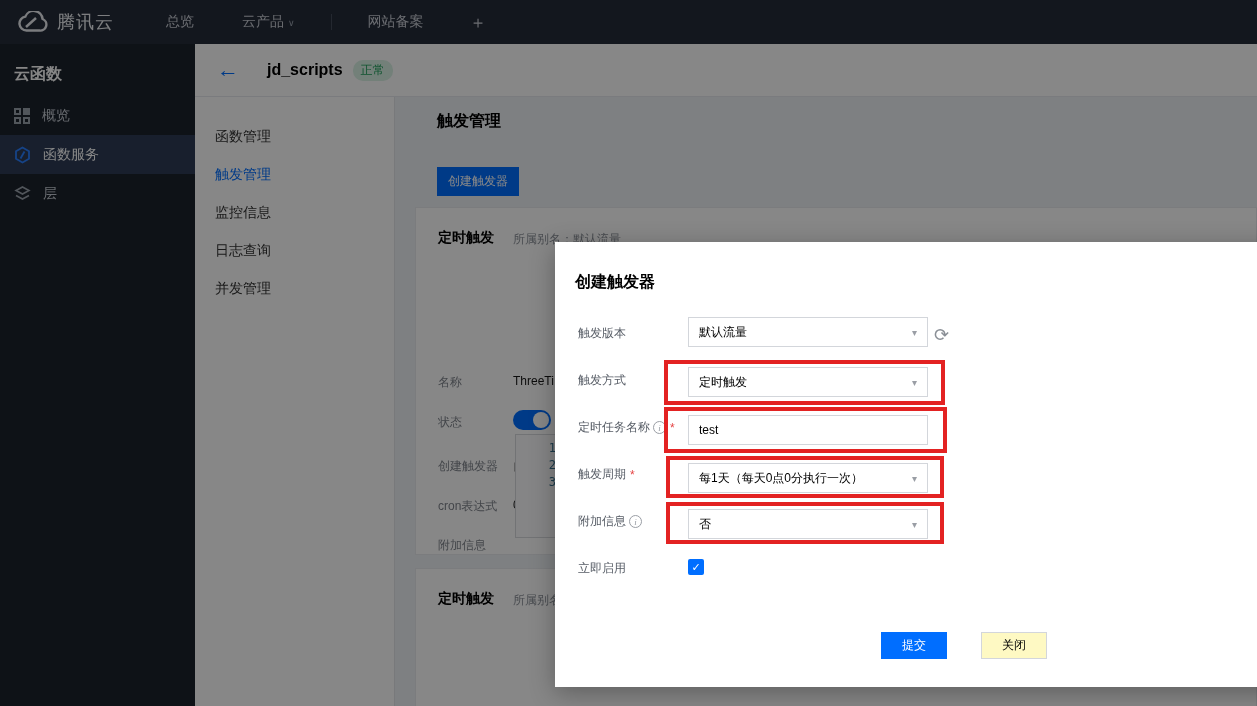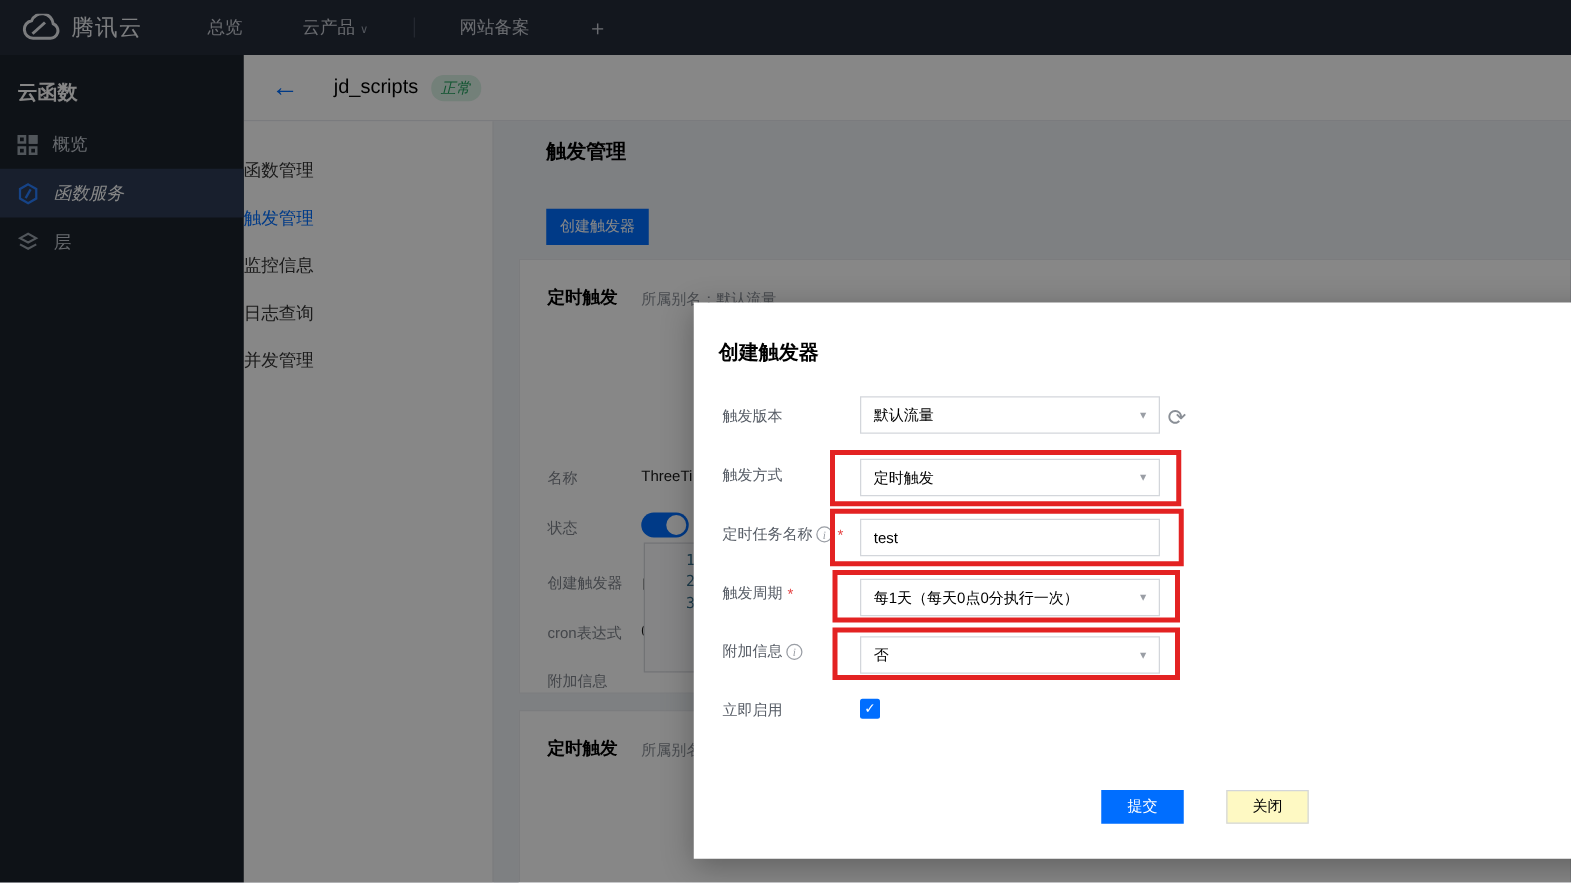"jd_scripts" .fn-name { font-weight: normal -> bold }
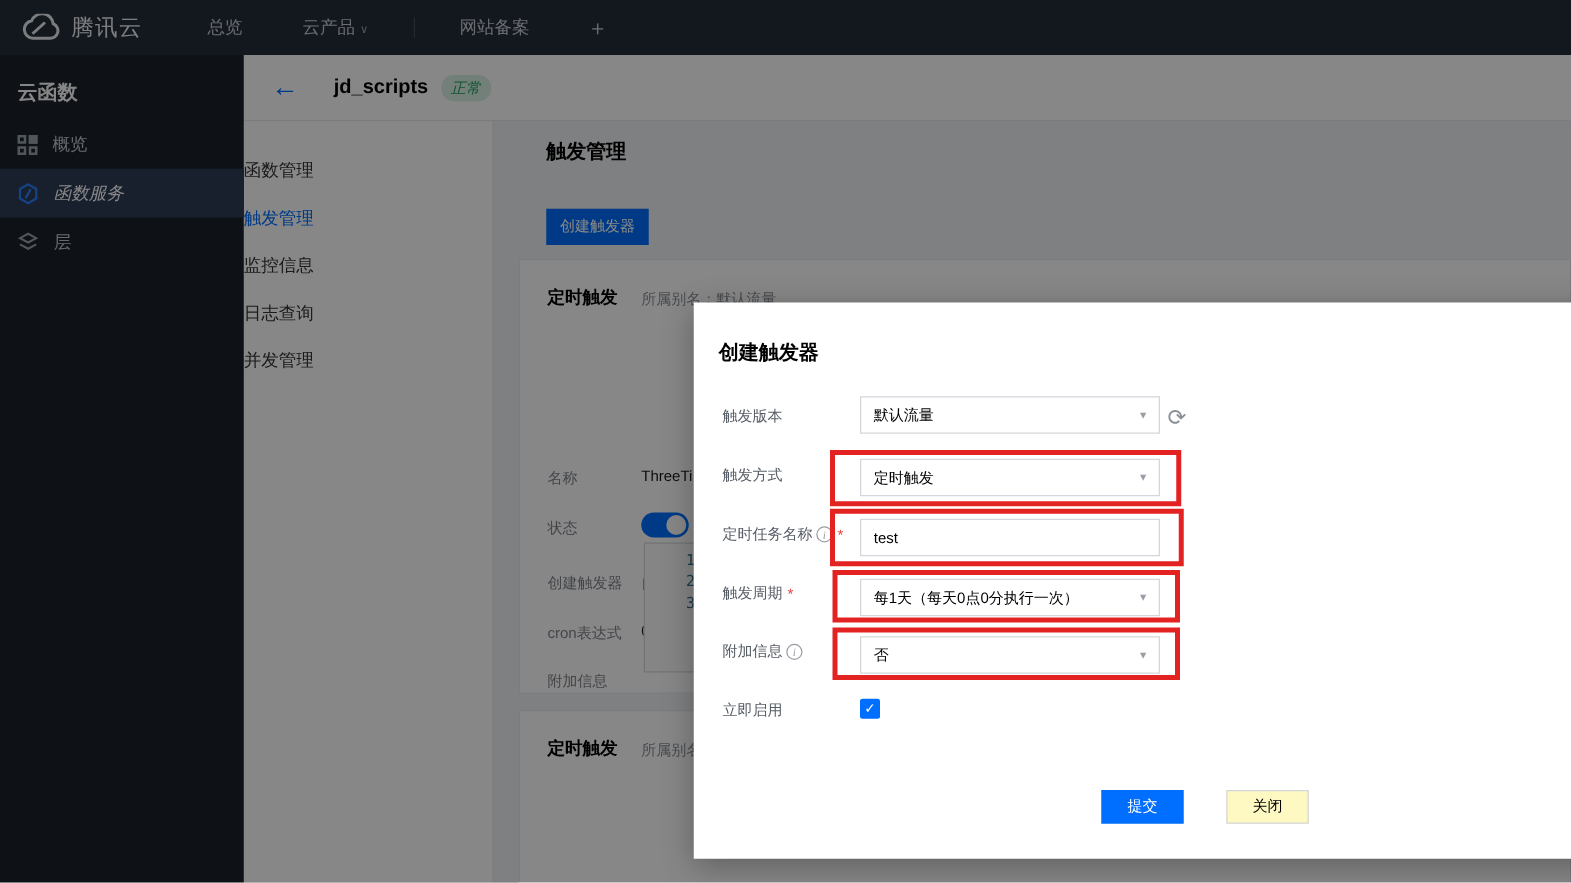"正常" .status-pill { font-style: italic -> none }
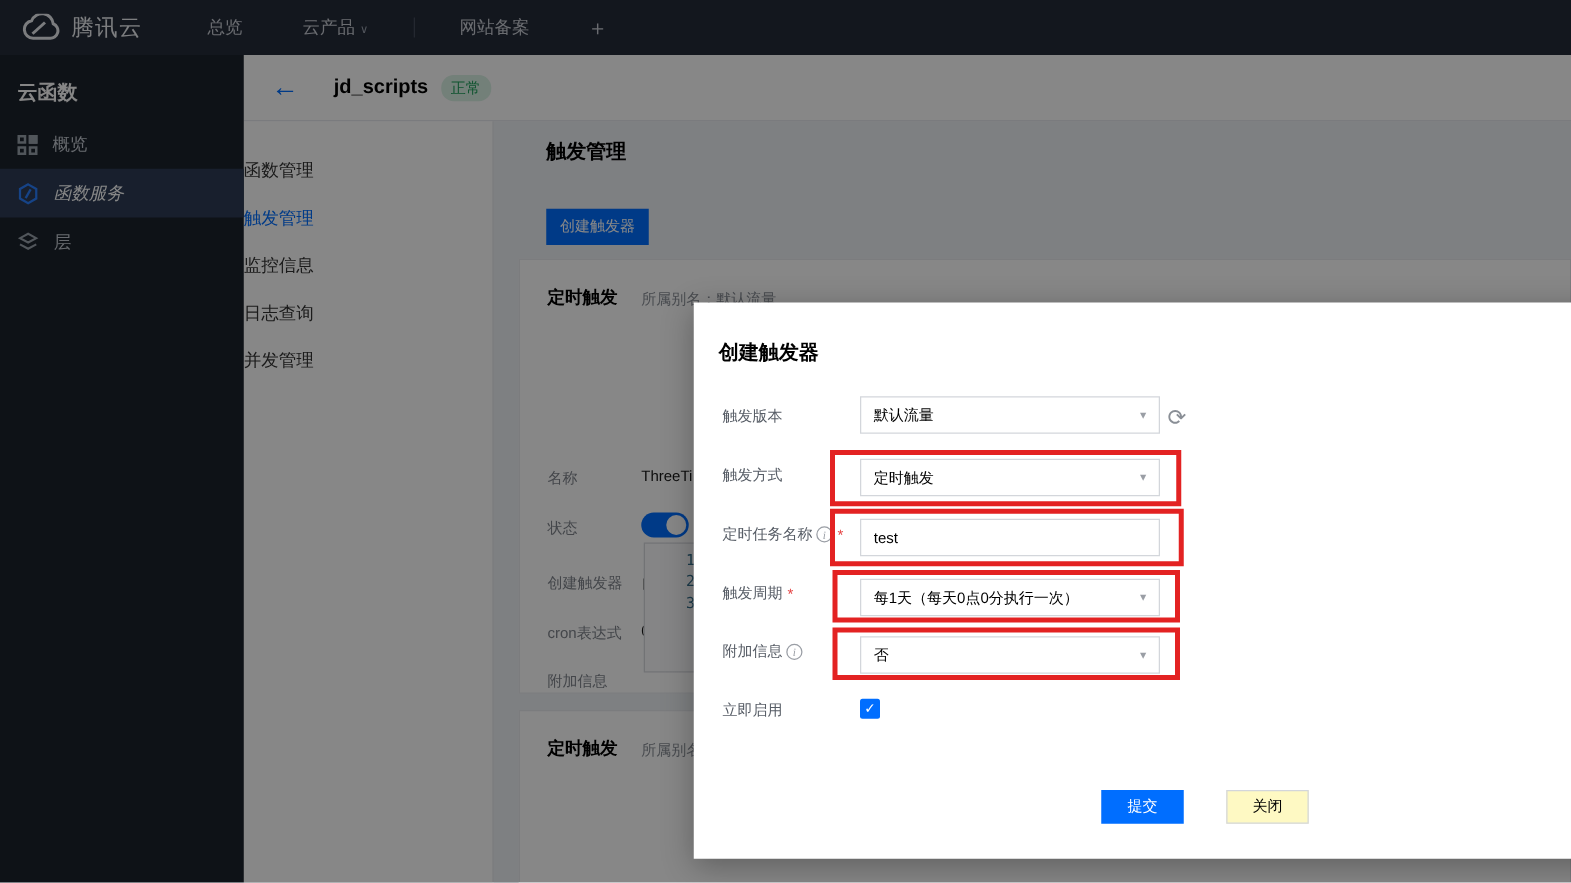"函数管理" .sub-item { padding-left: none -> 20px }
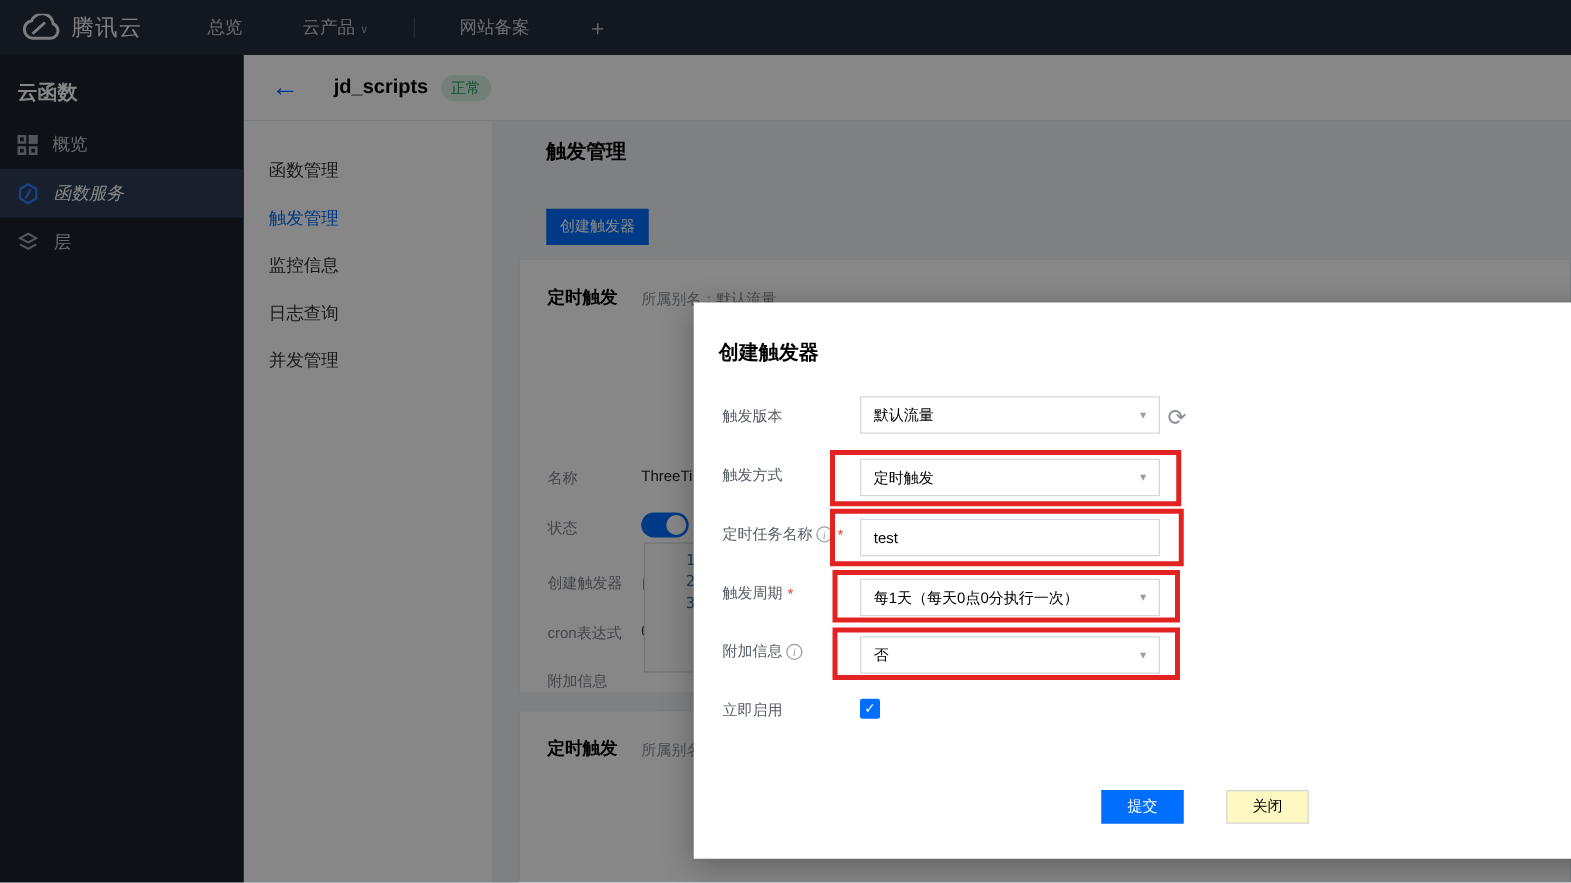"函数服务" .side-item.active { font-style: italic -> none }
